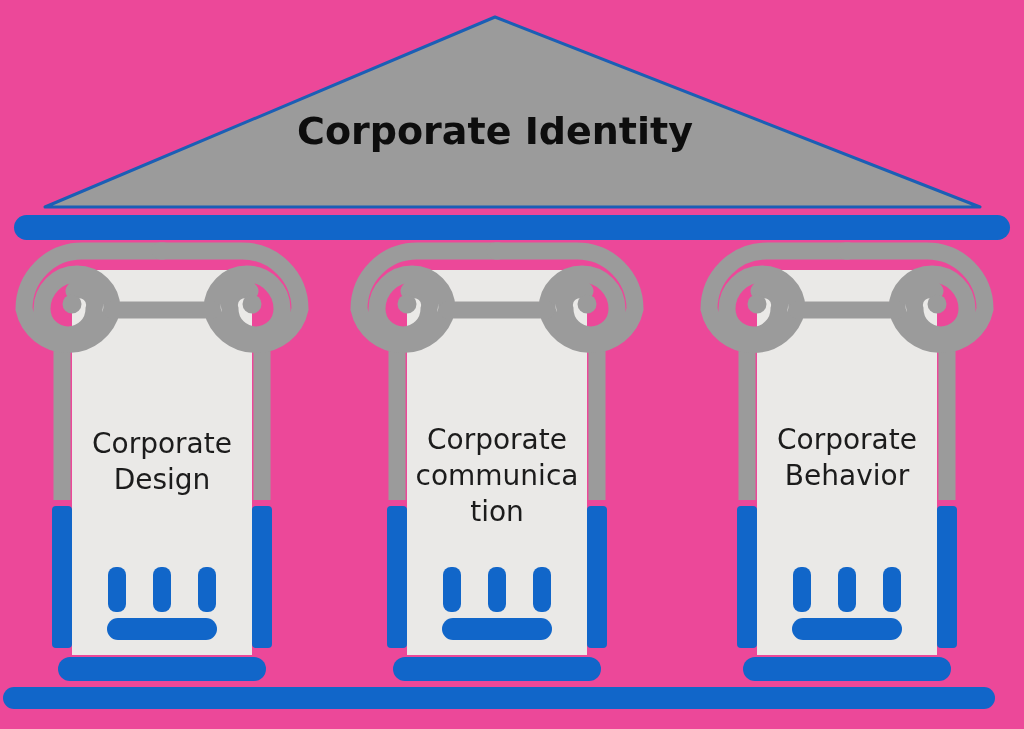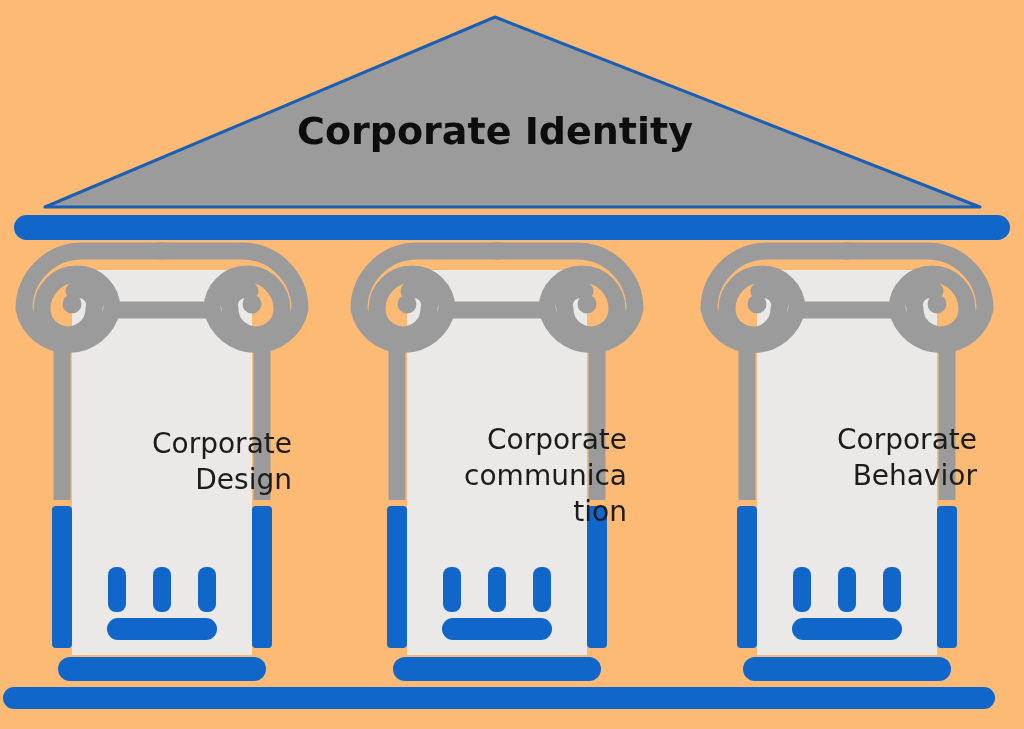"Corporate Identity" .stage { background: #fdba74 -> #ec4899 }
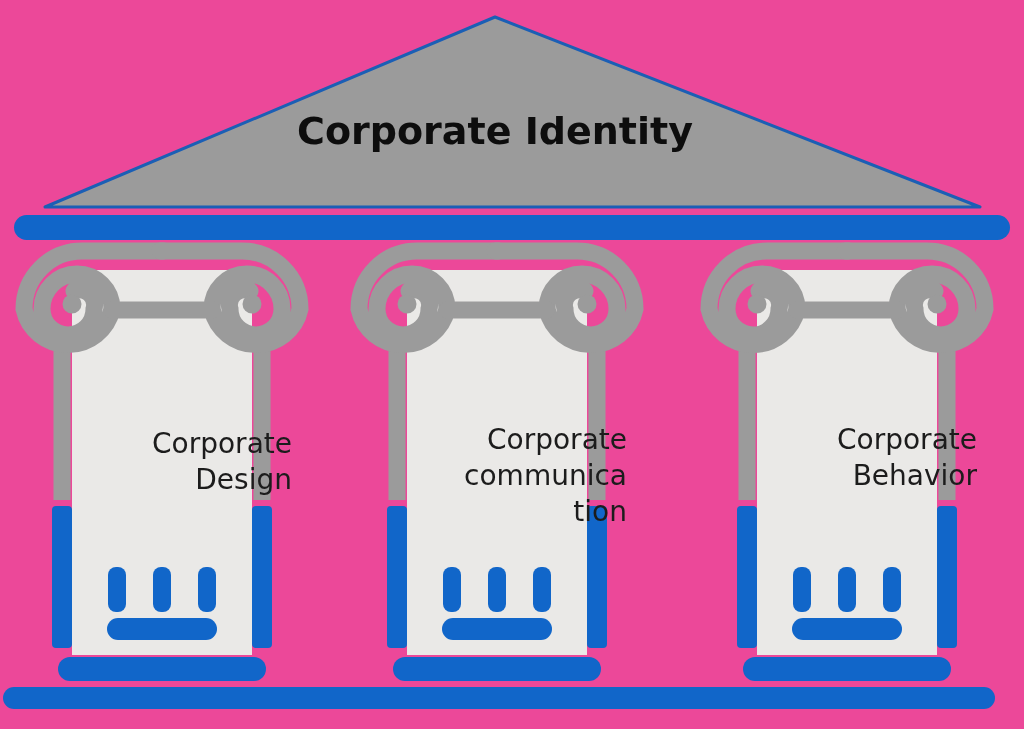"Corporate" .pillar-label { text-align: right -> center }
